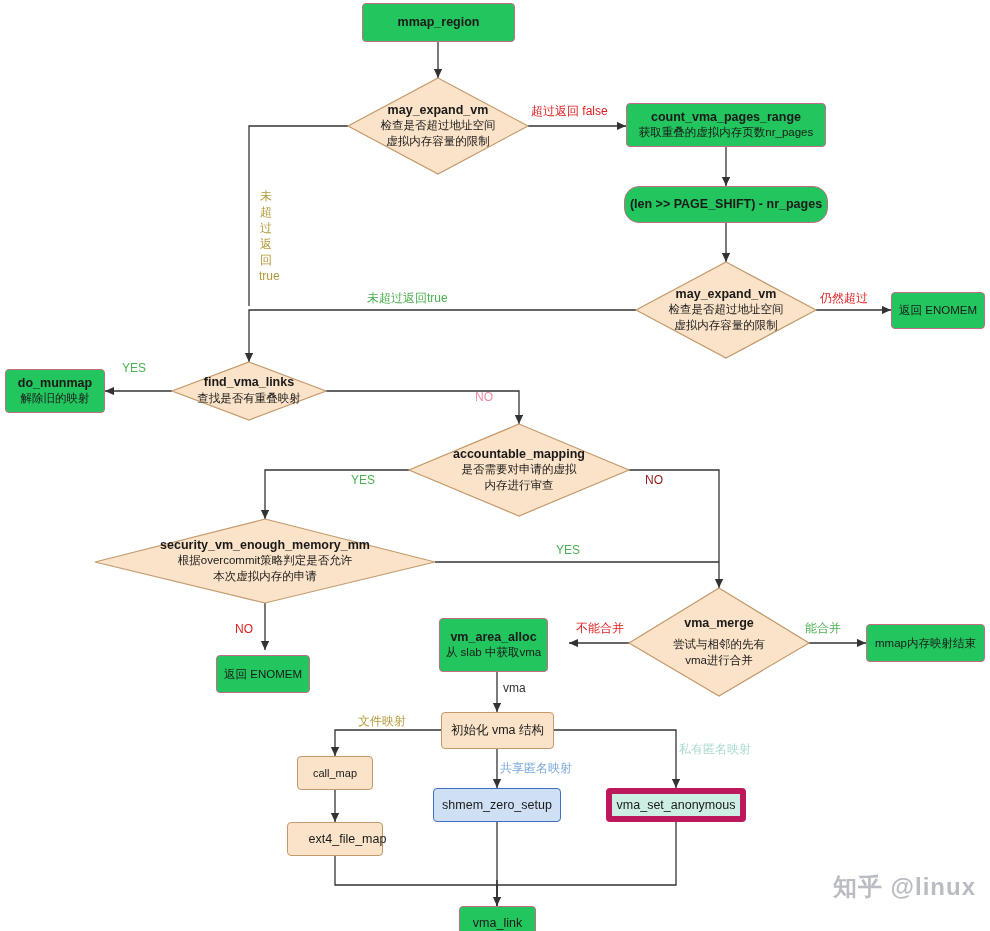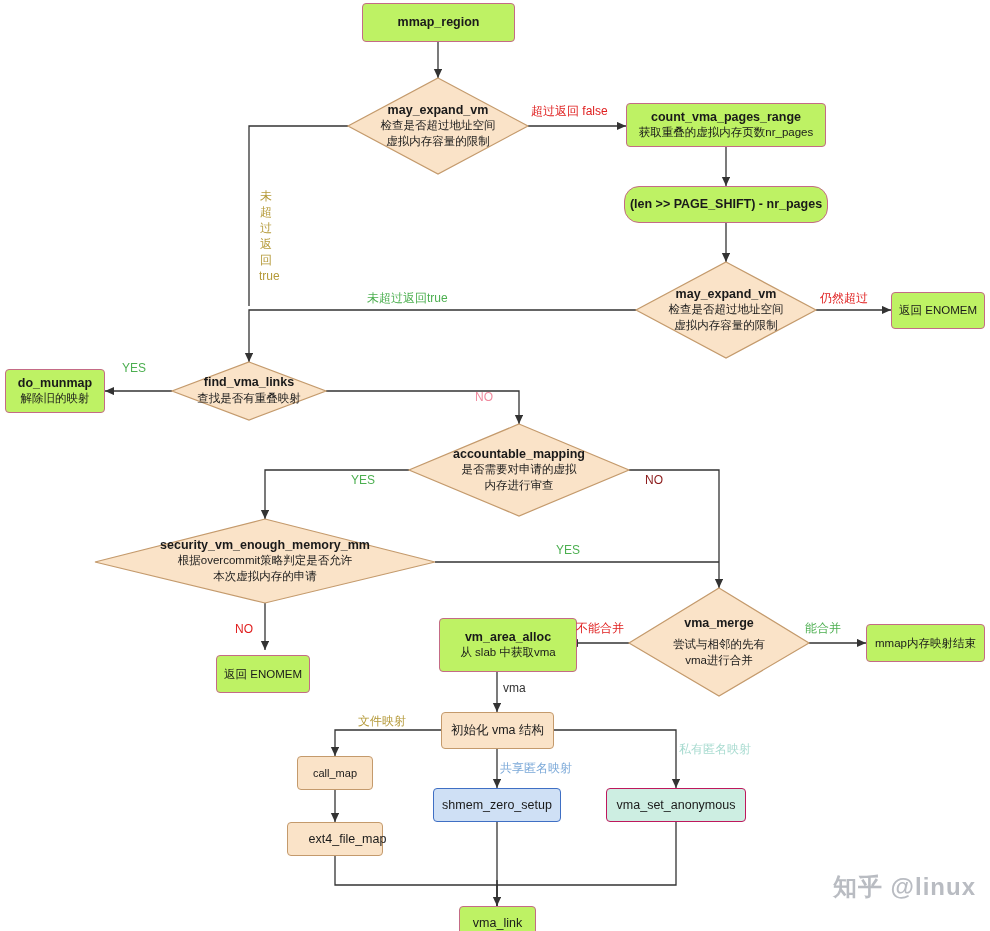"mmap_region" .rect { background: #bef264 -> #22c55e }
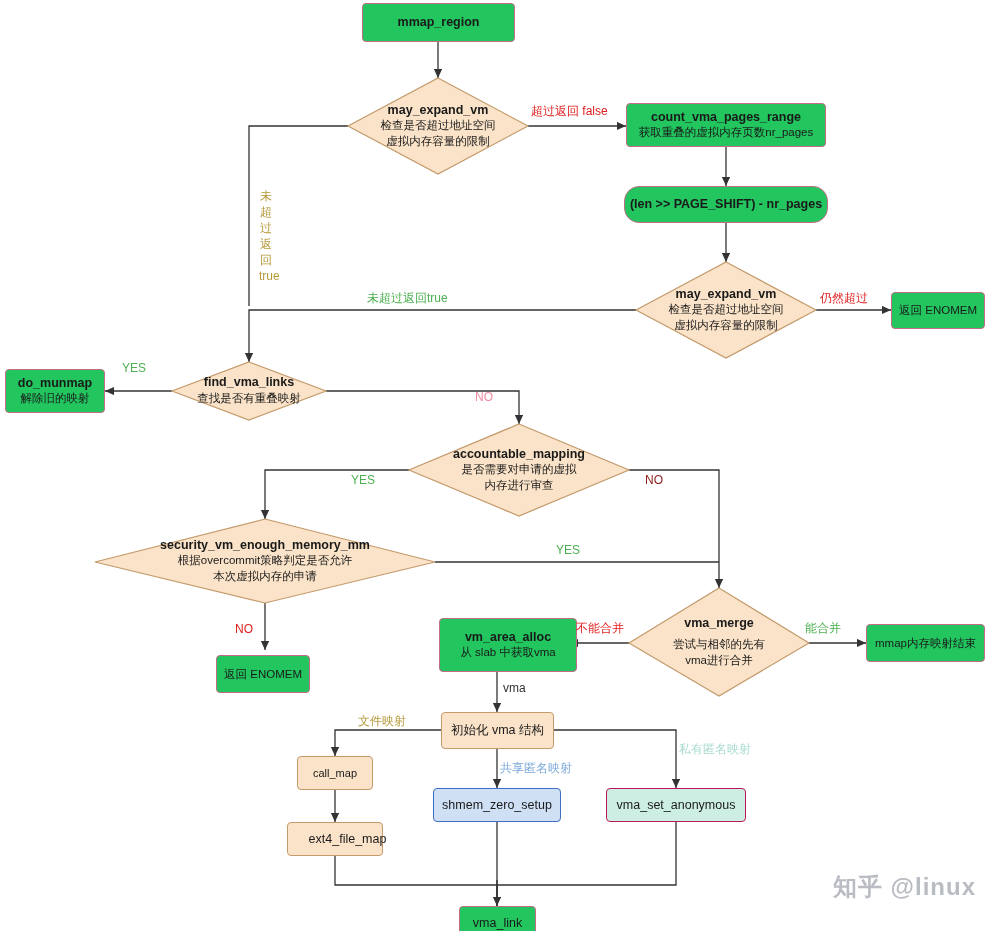"vm_area_alloc" div.node { width: 138px -> 109px }
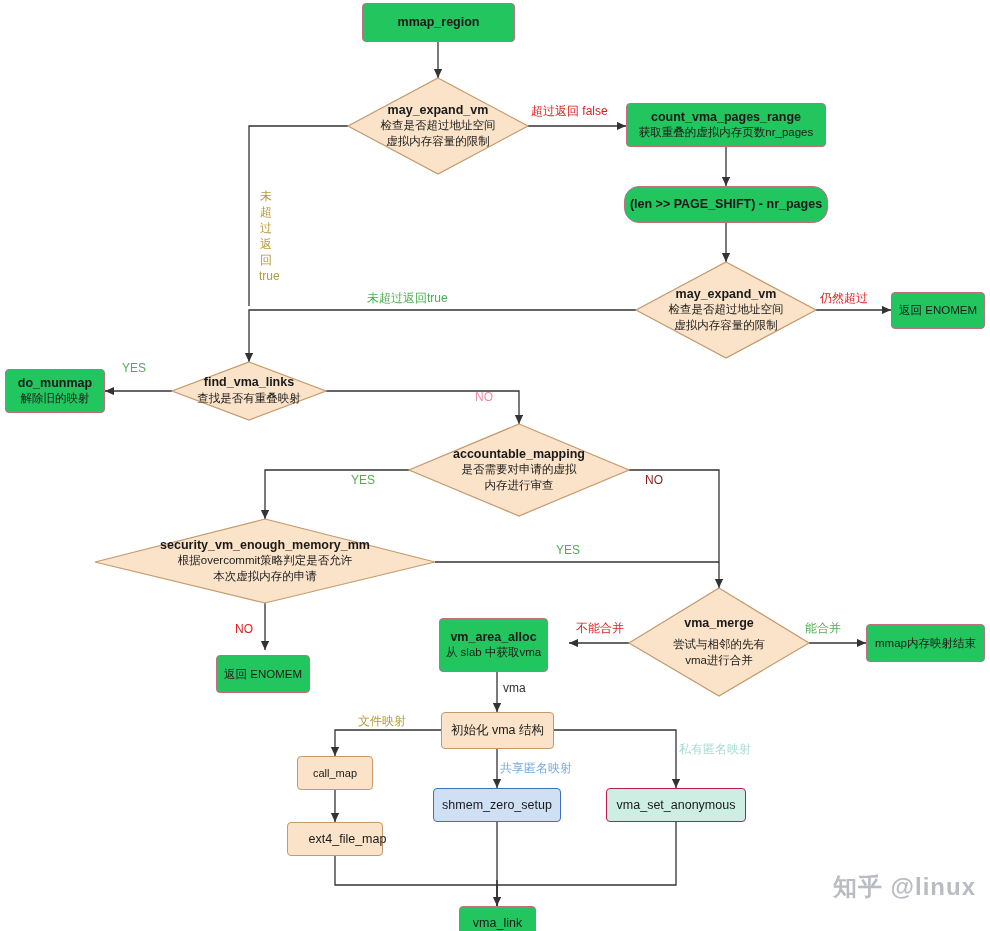"vma_set_anonymous" div.node { border: 1px solid #be185d -> 6px solid #be185d }
